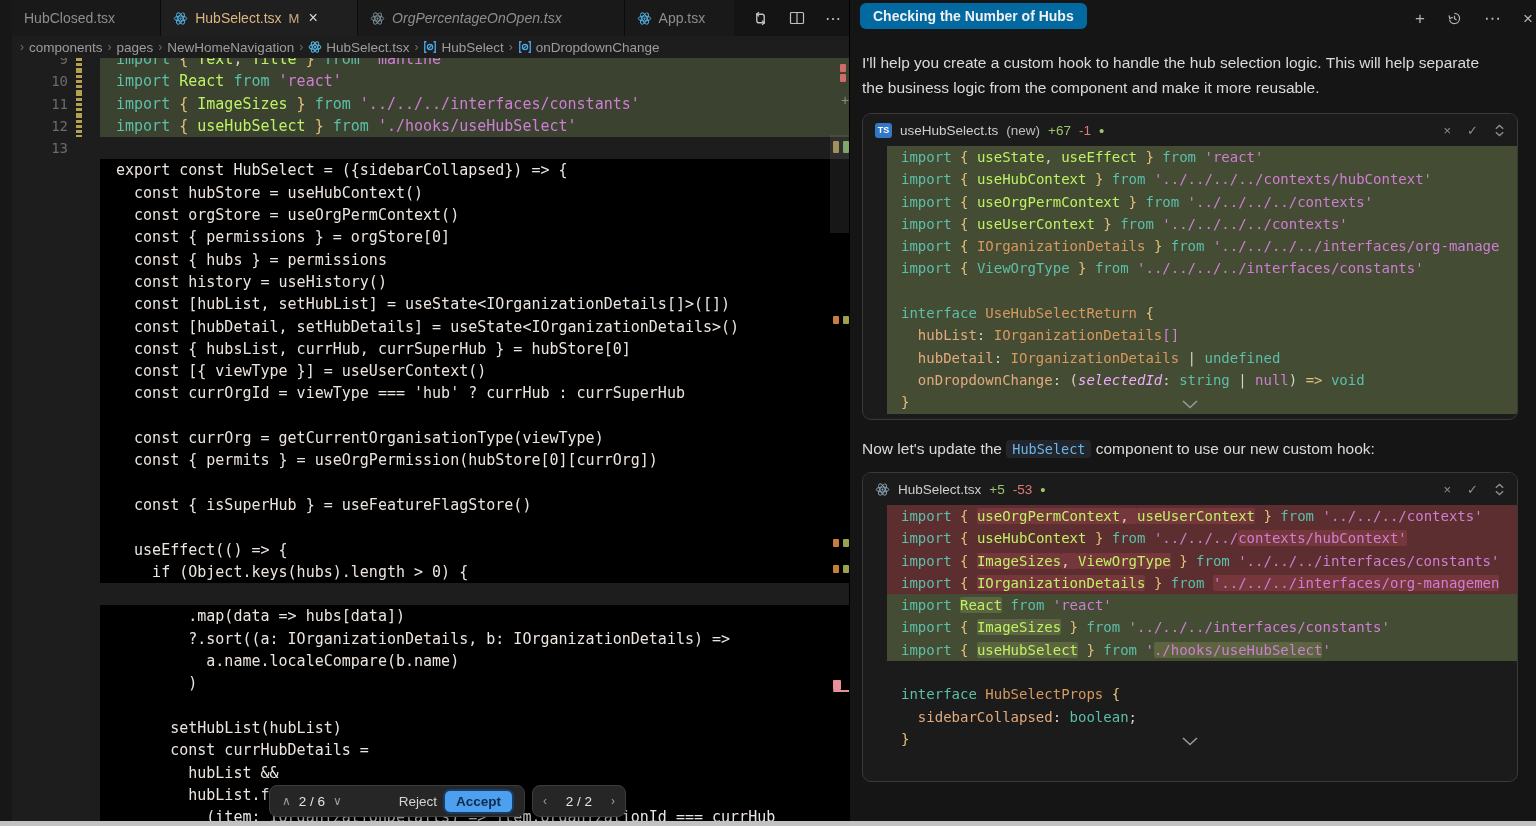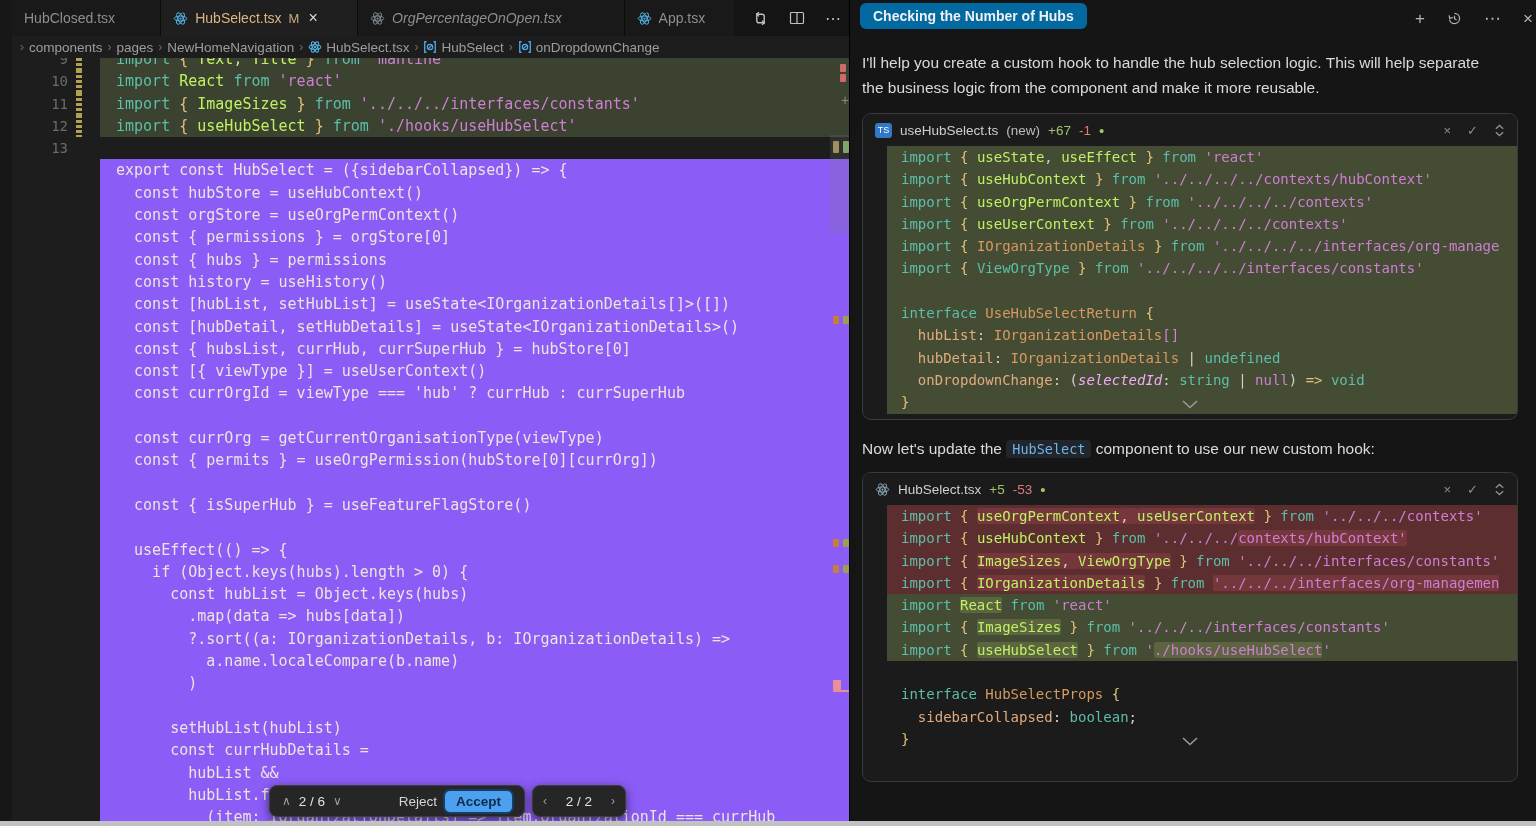"TS" .ts-badge { font-weight: normal -> bold }
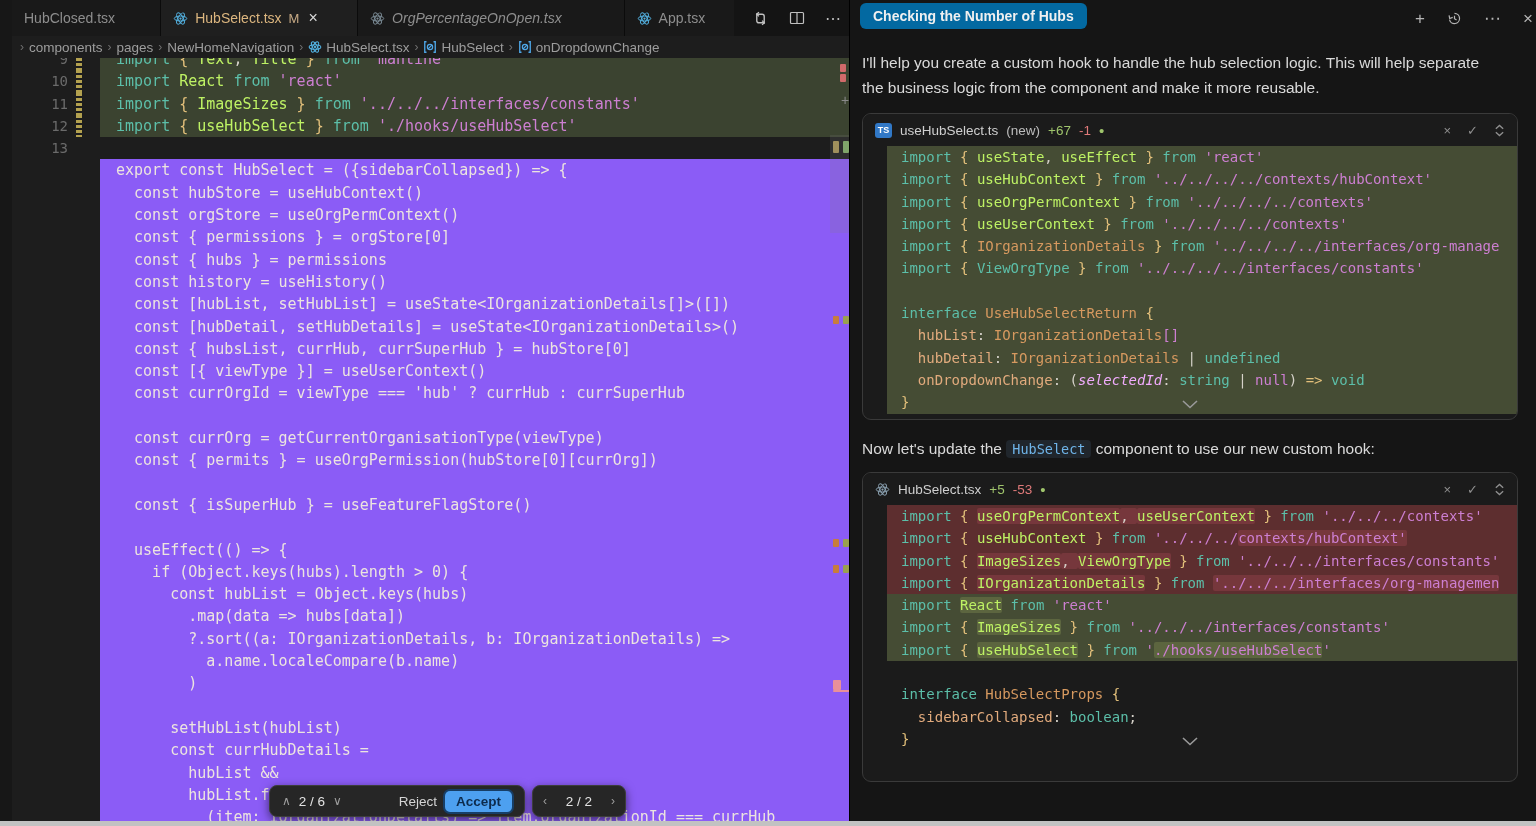"export const HubSelect =" .bg-d .lcode { background: #8b5cf6 -> #000000 }
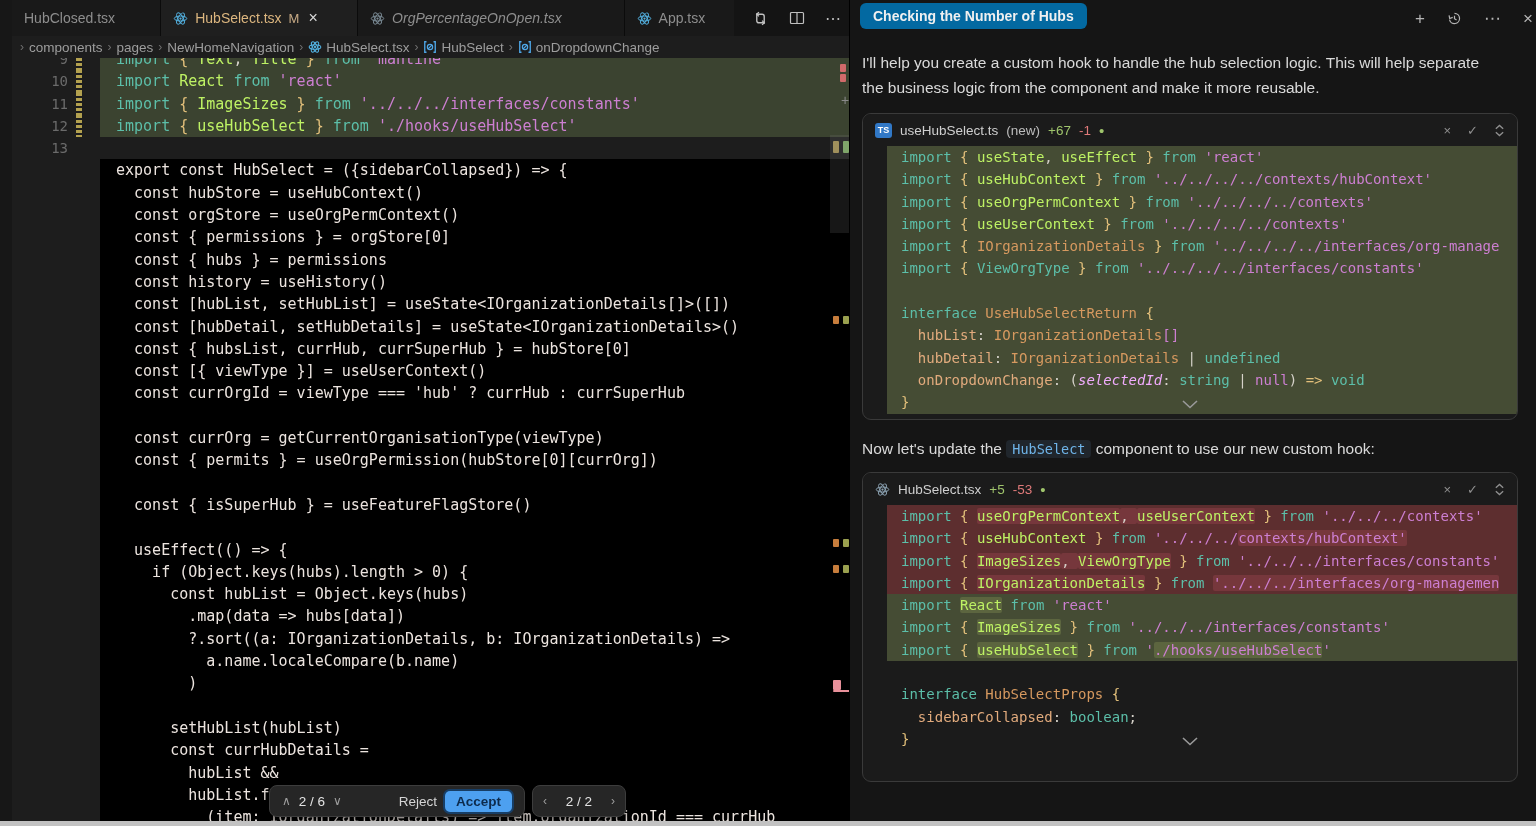"const hubList = Object.keys(hubs)" span.lcode { html: <span><span> const hubList = Object.keys(hubs)</span></span> -> none }
